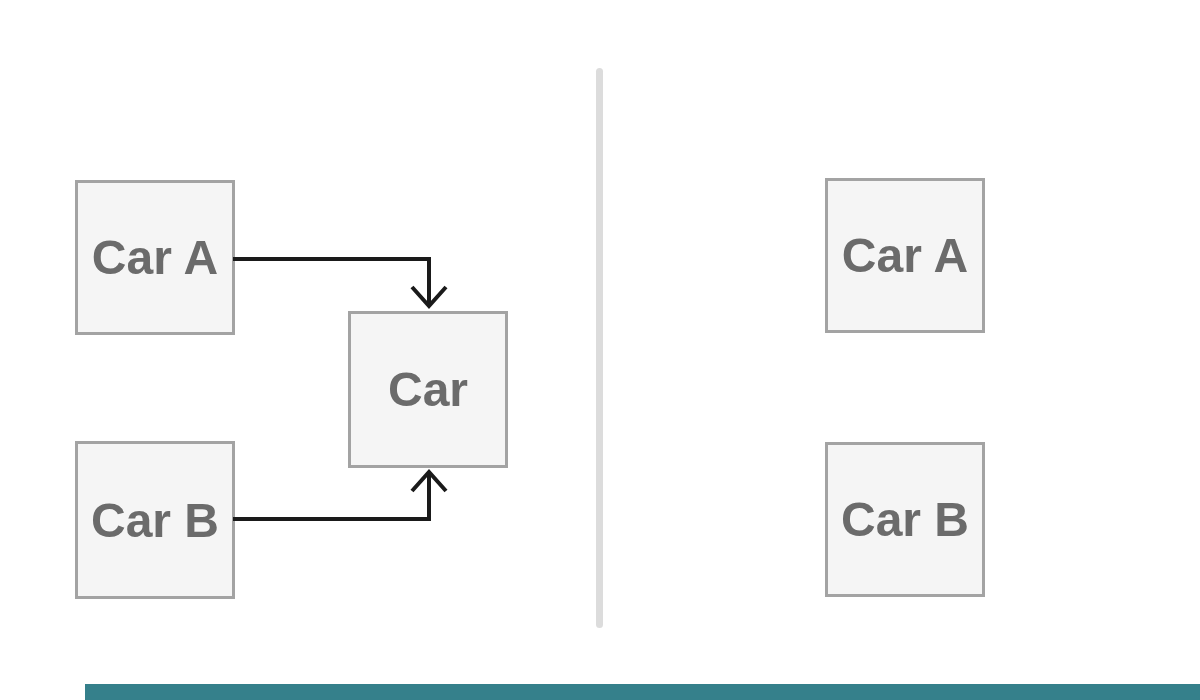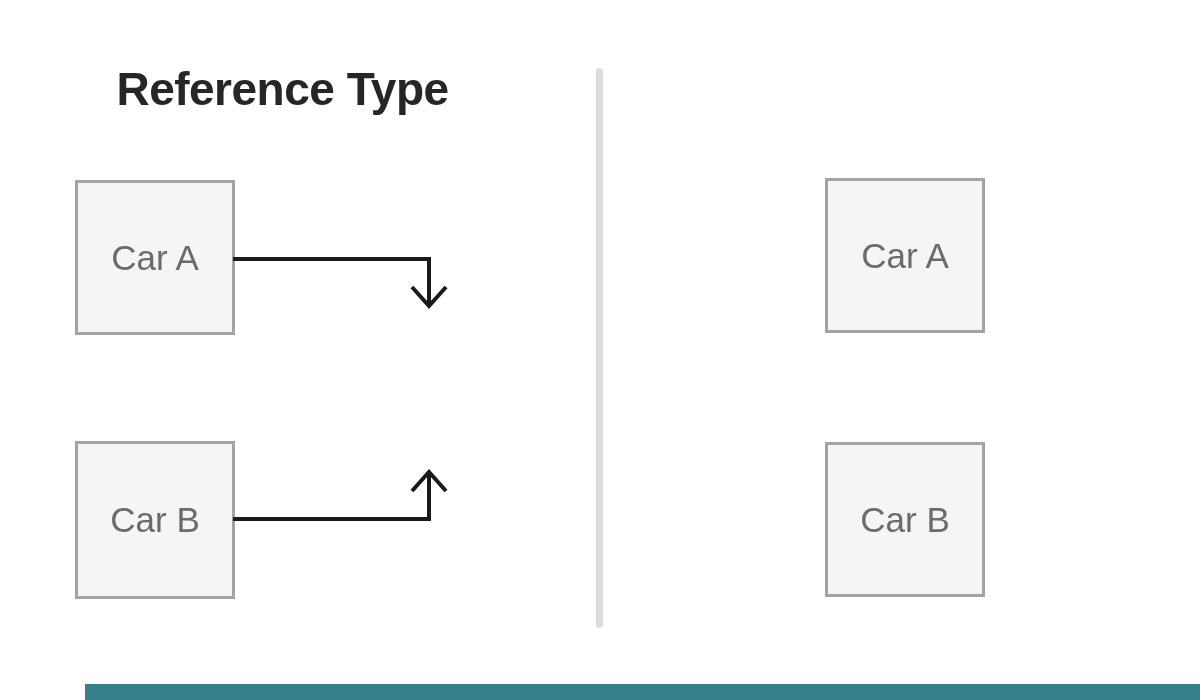"Reference Type" div.title { html: <div>Reference Type</div> -> none }
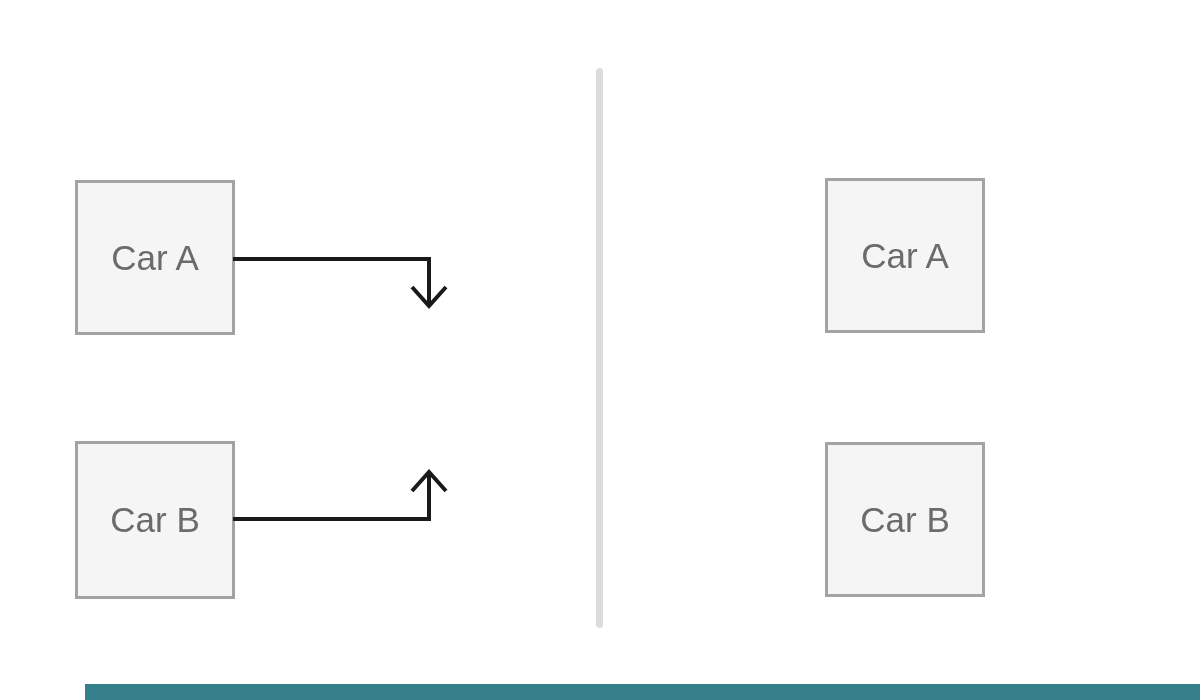"Car A" .node .label { font-size: 35px -> 48px; font-weight: 400 -> 700 }
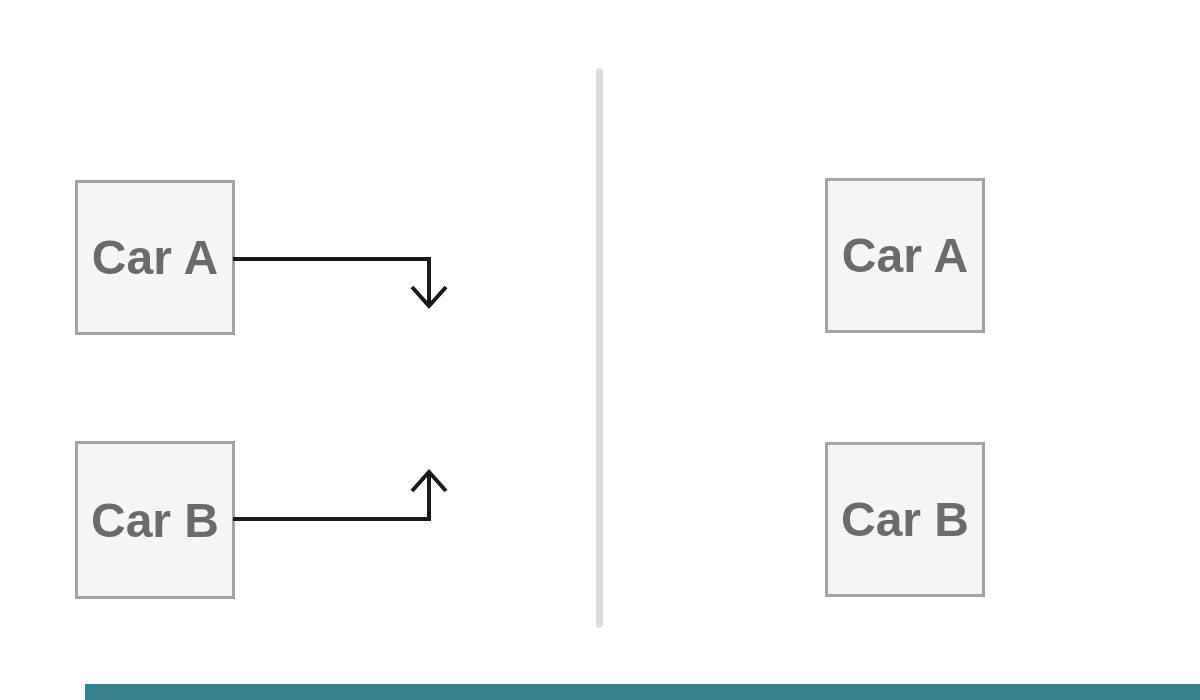"Car" div.node { html: none -> <div> <span>Car</span> </div> }
